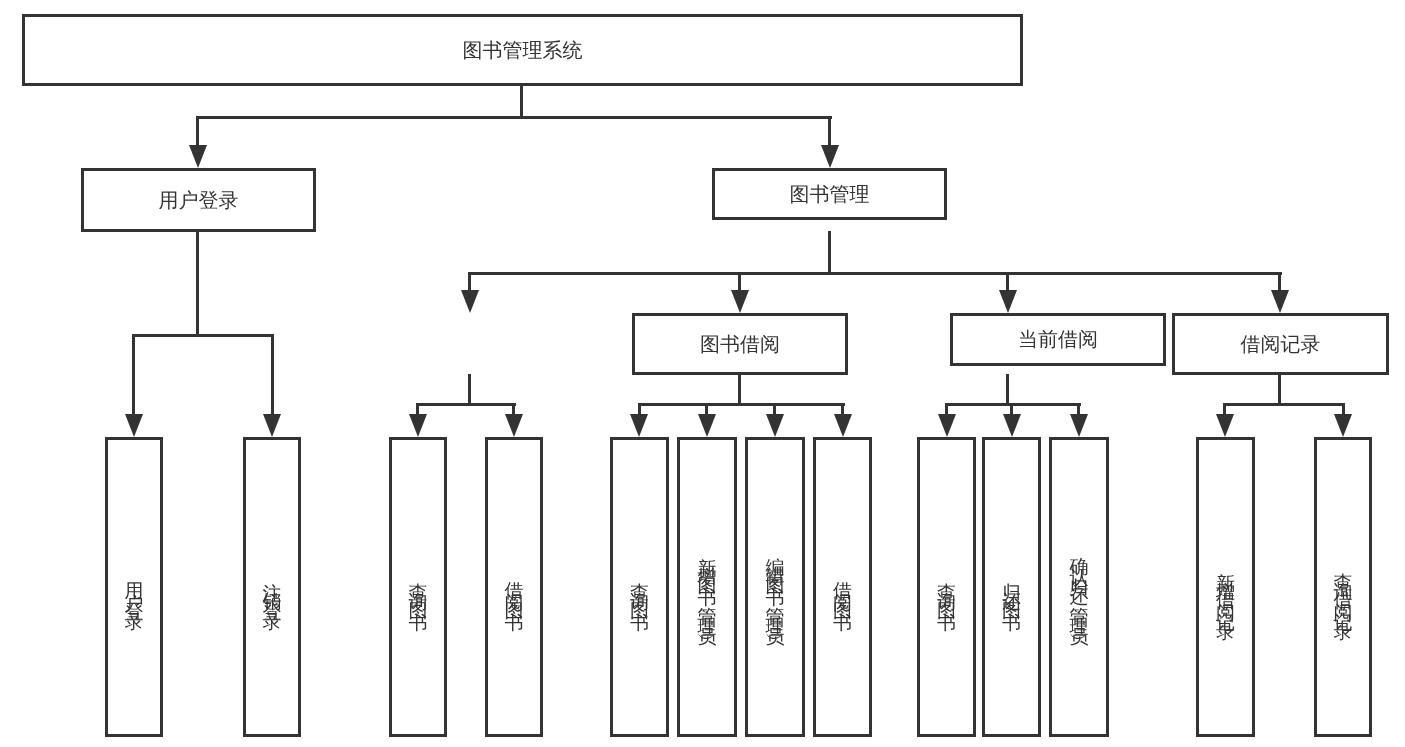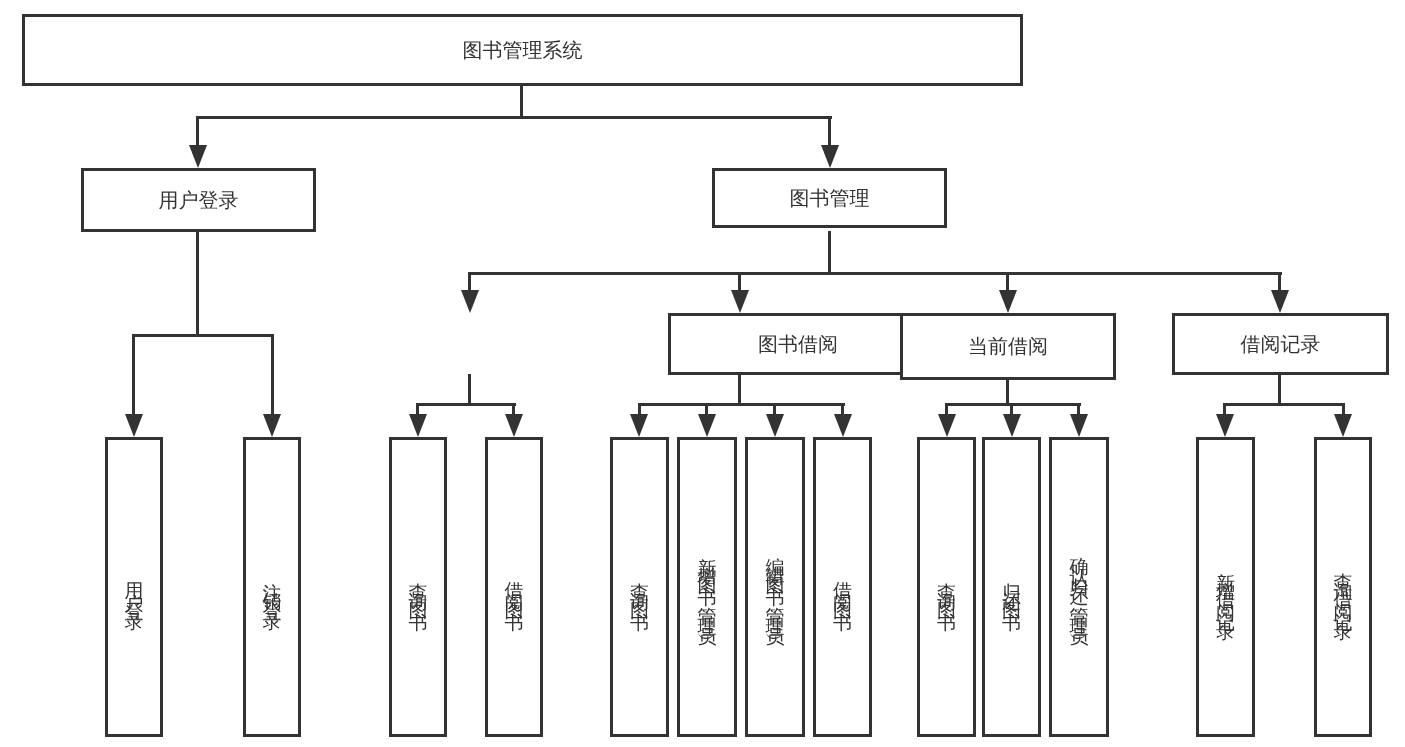"图书管理" div.box { height: 60px -> 52px }
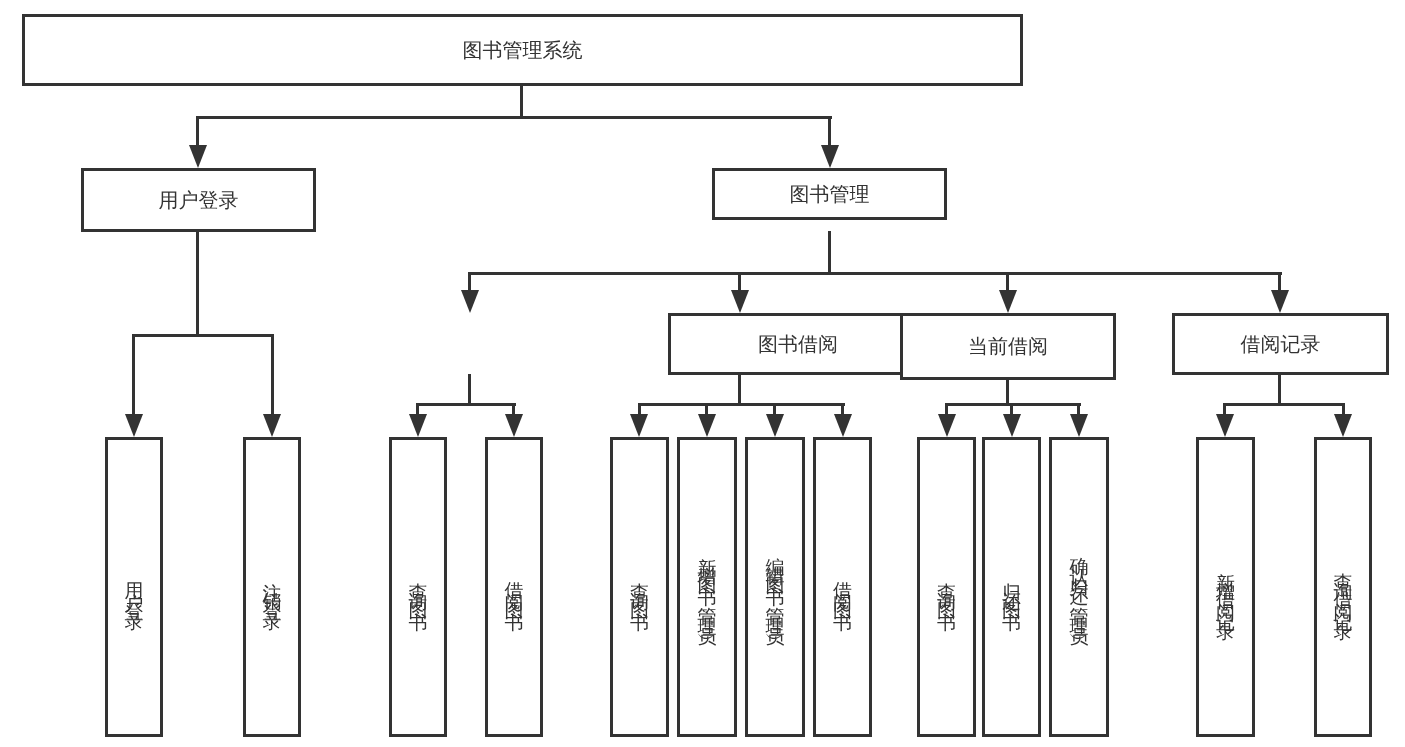"图书借阅" div.box { left: 668px -> 632px; width: 260px -> 216px }
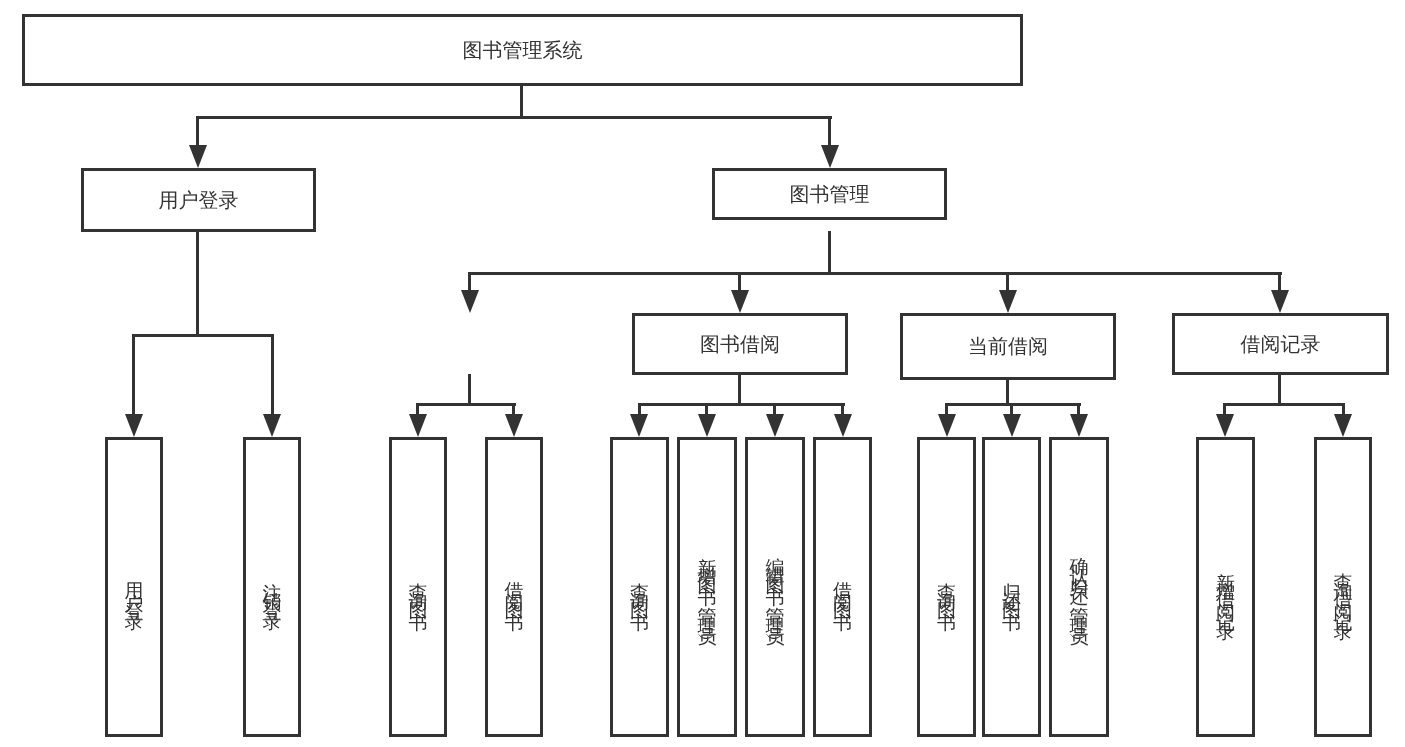"当前借阅" div.box { height: 67px -> 53px; left: 900px -> 950px }
